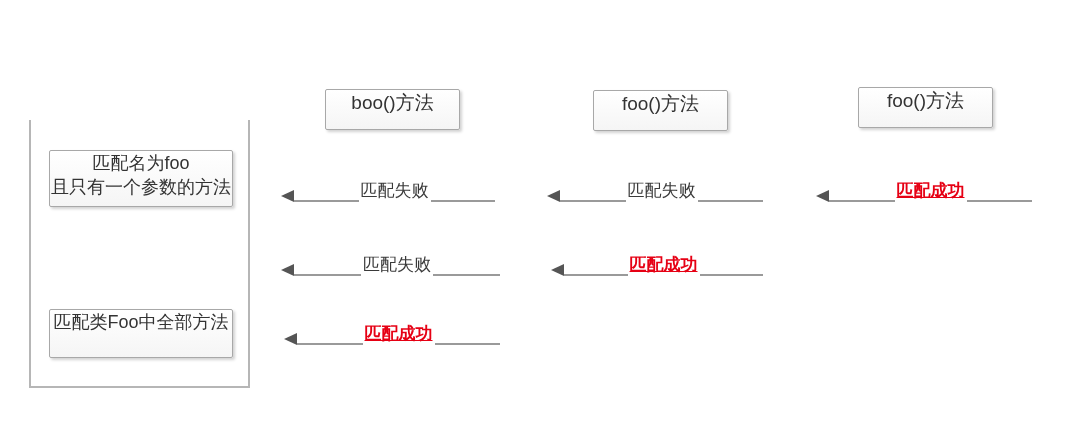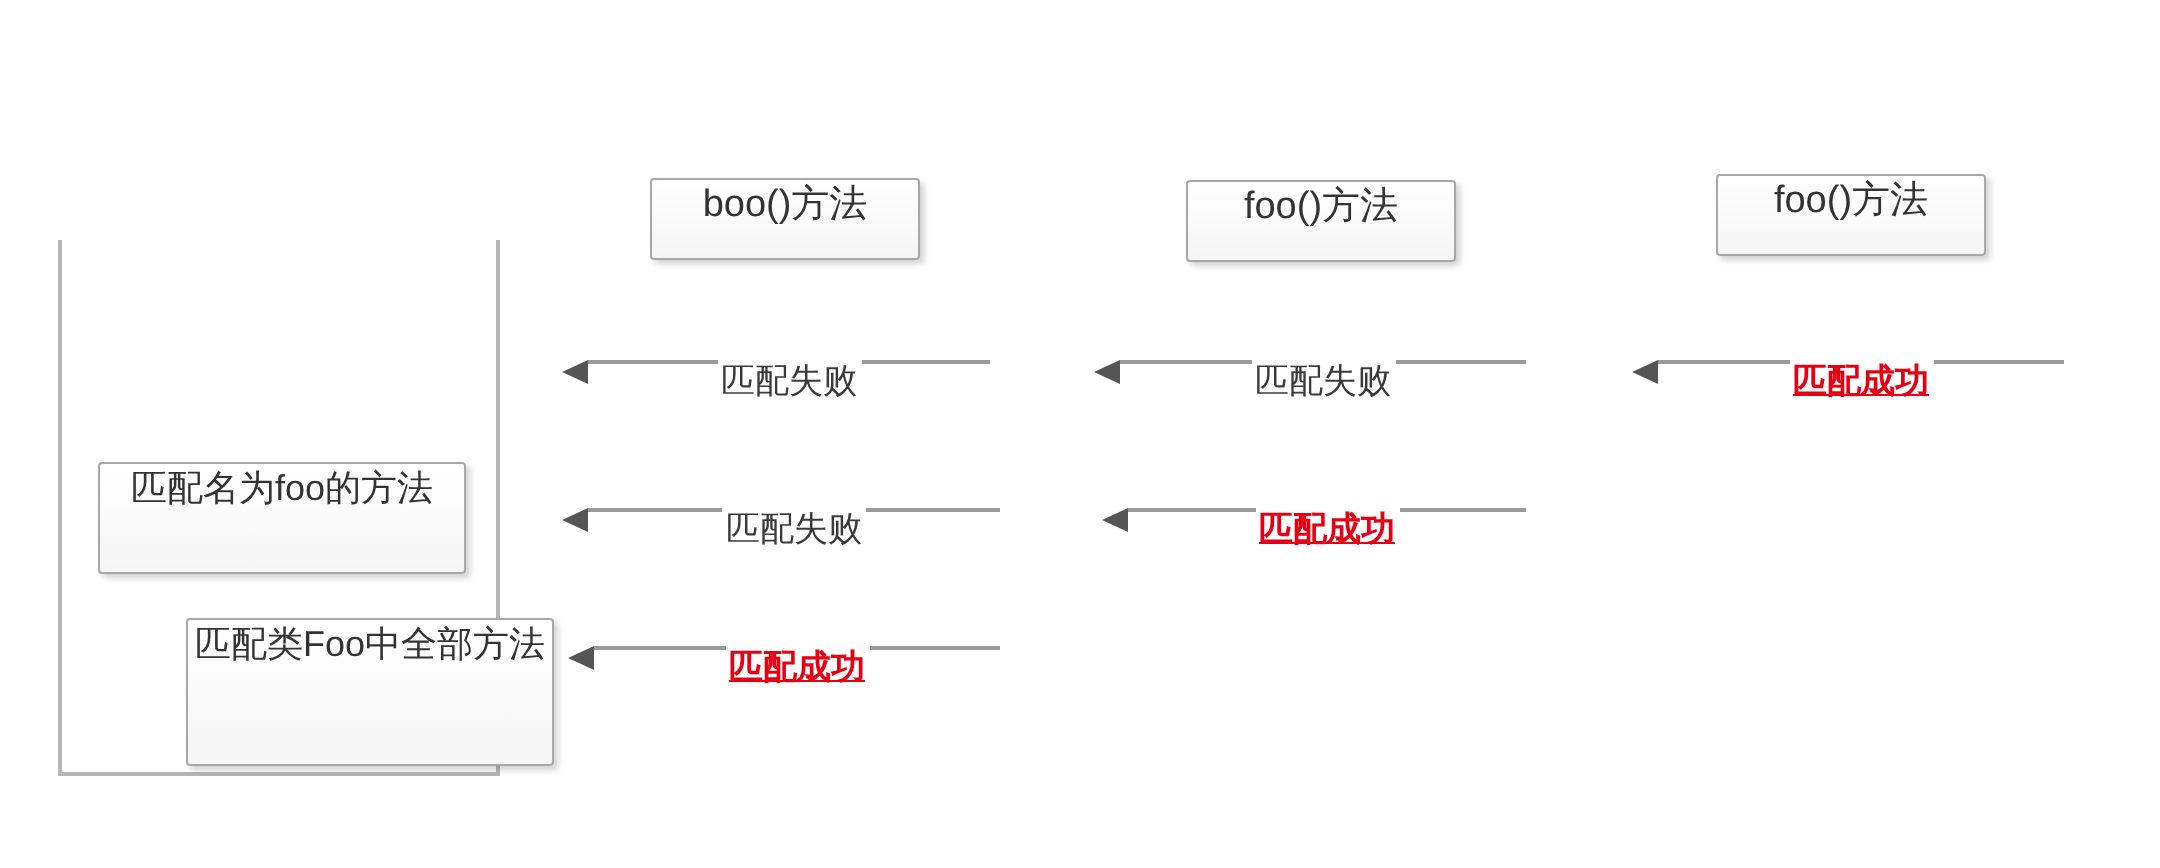"匹配名为foo" div.box { html: none -> <div> <span>匹配名为foo</span> <span>且只有一个参数的方法</span> </div> }
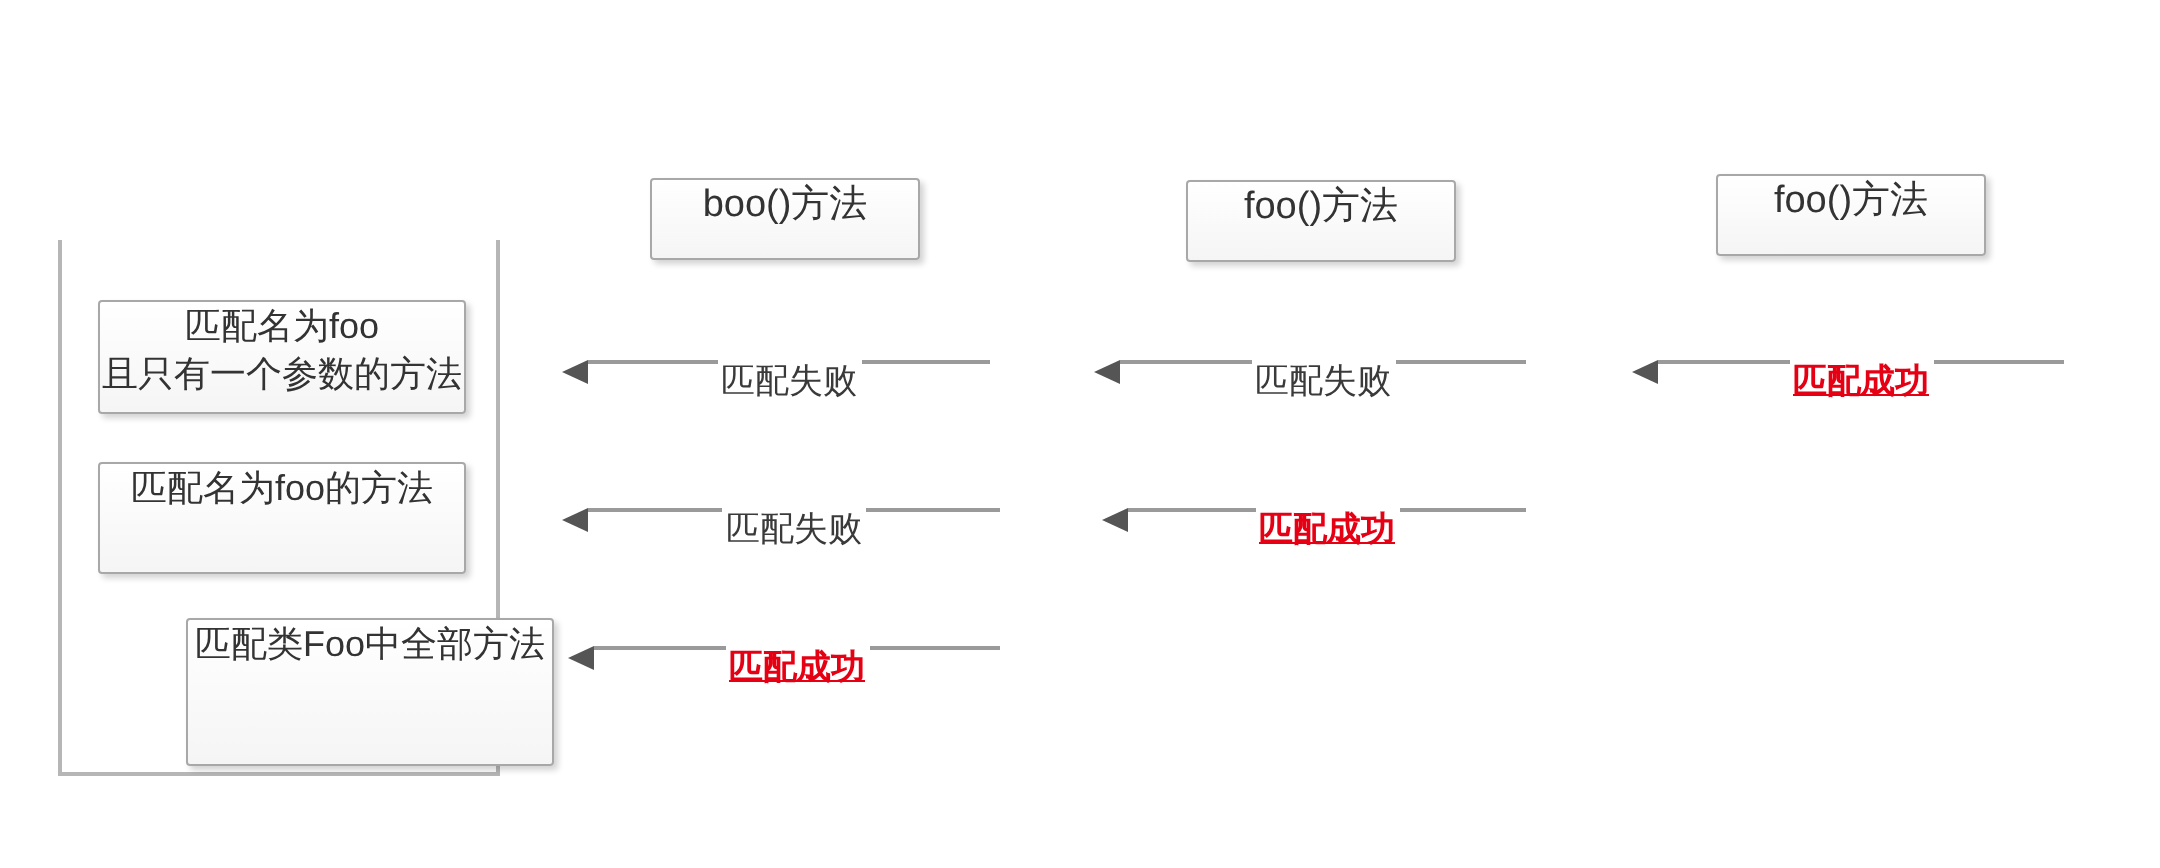"匹配失败" .arrow { align-items: flex-start -> flex-end }
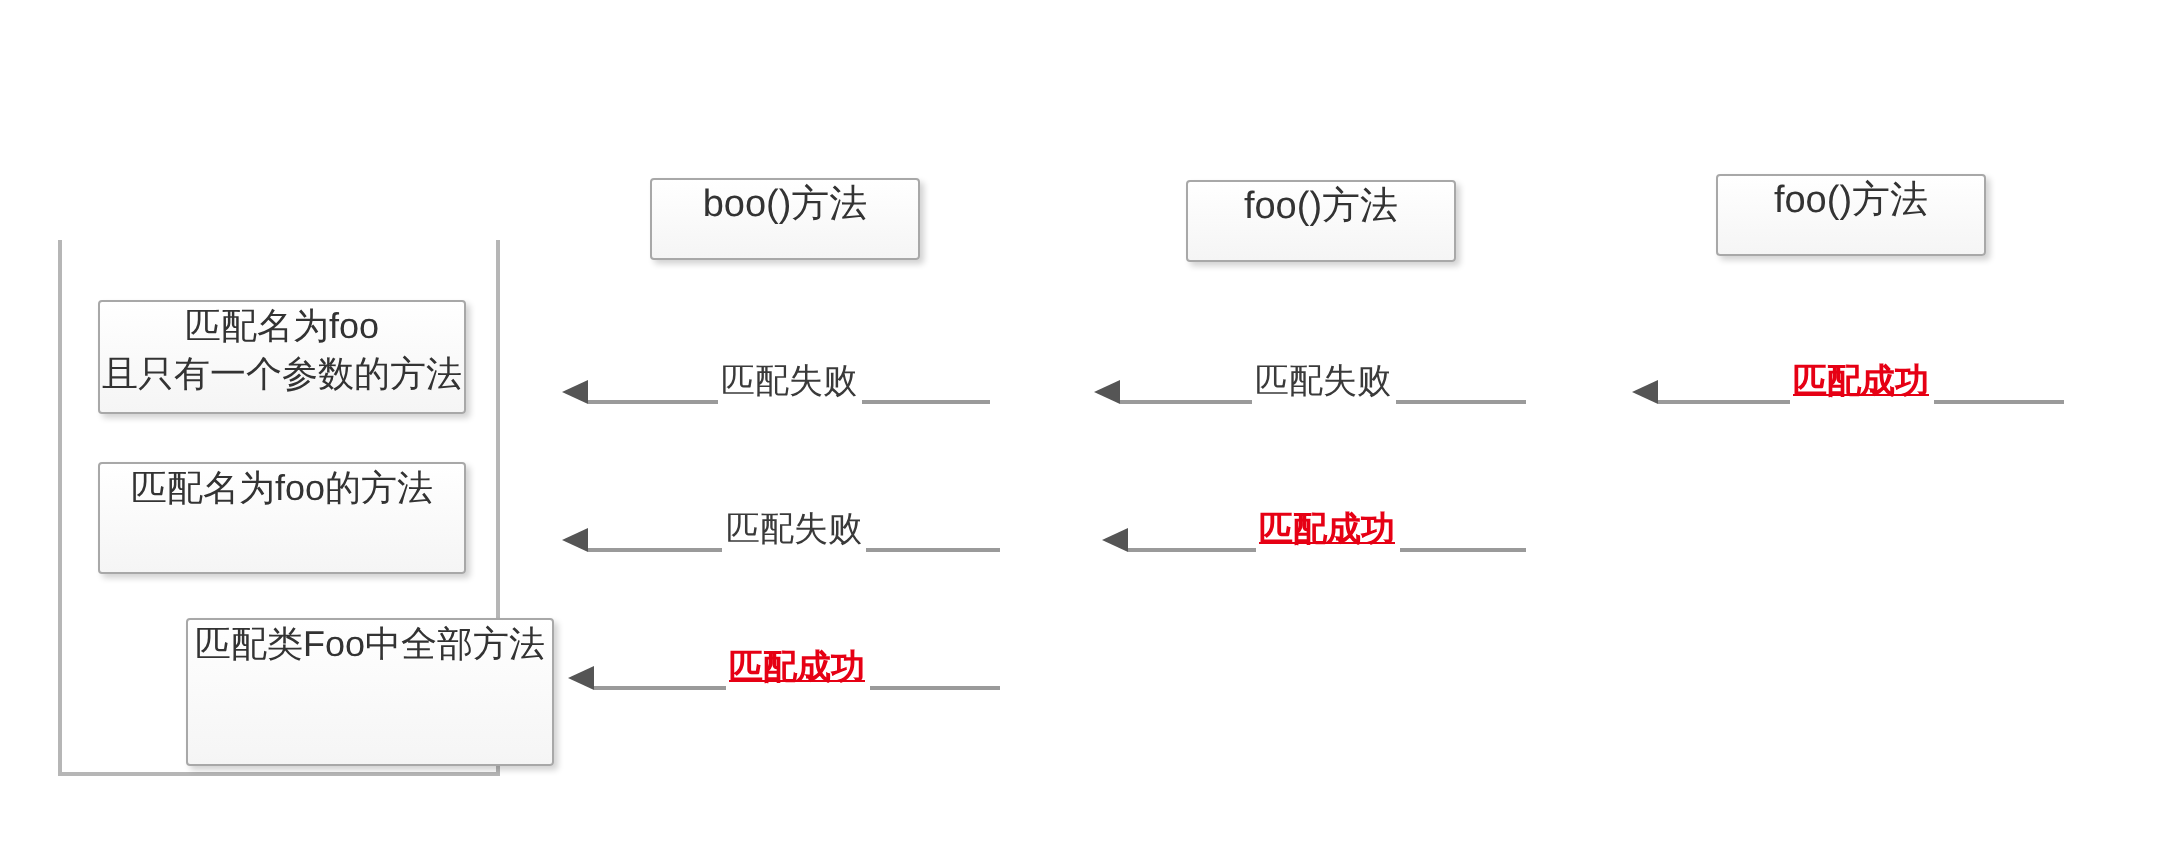"匹配名为foo的方法" div.box { html: <div> <span>匹配名为foo的方法</span> </div> -> none }
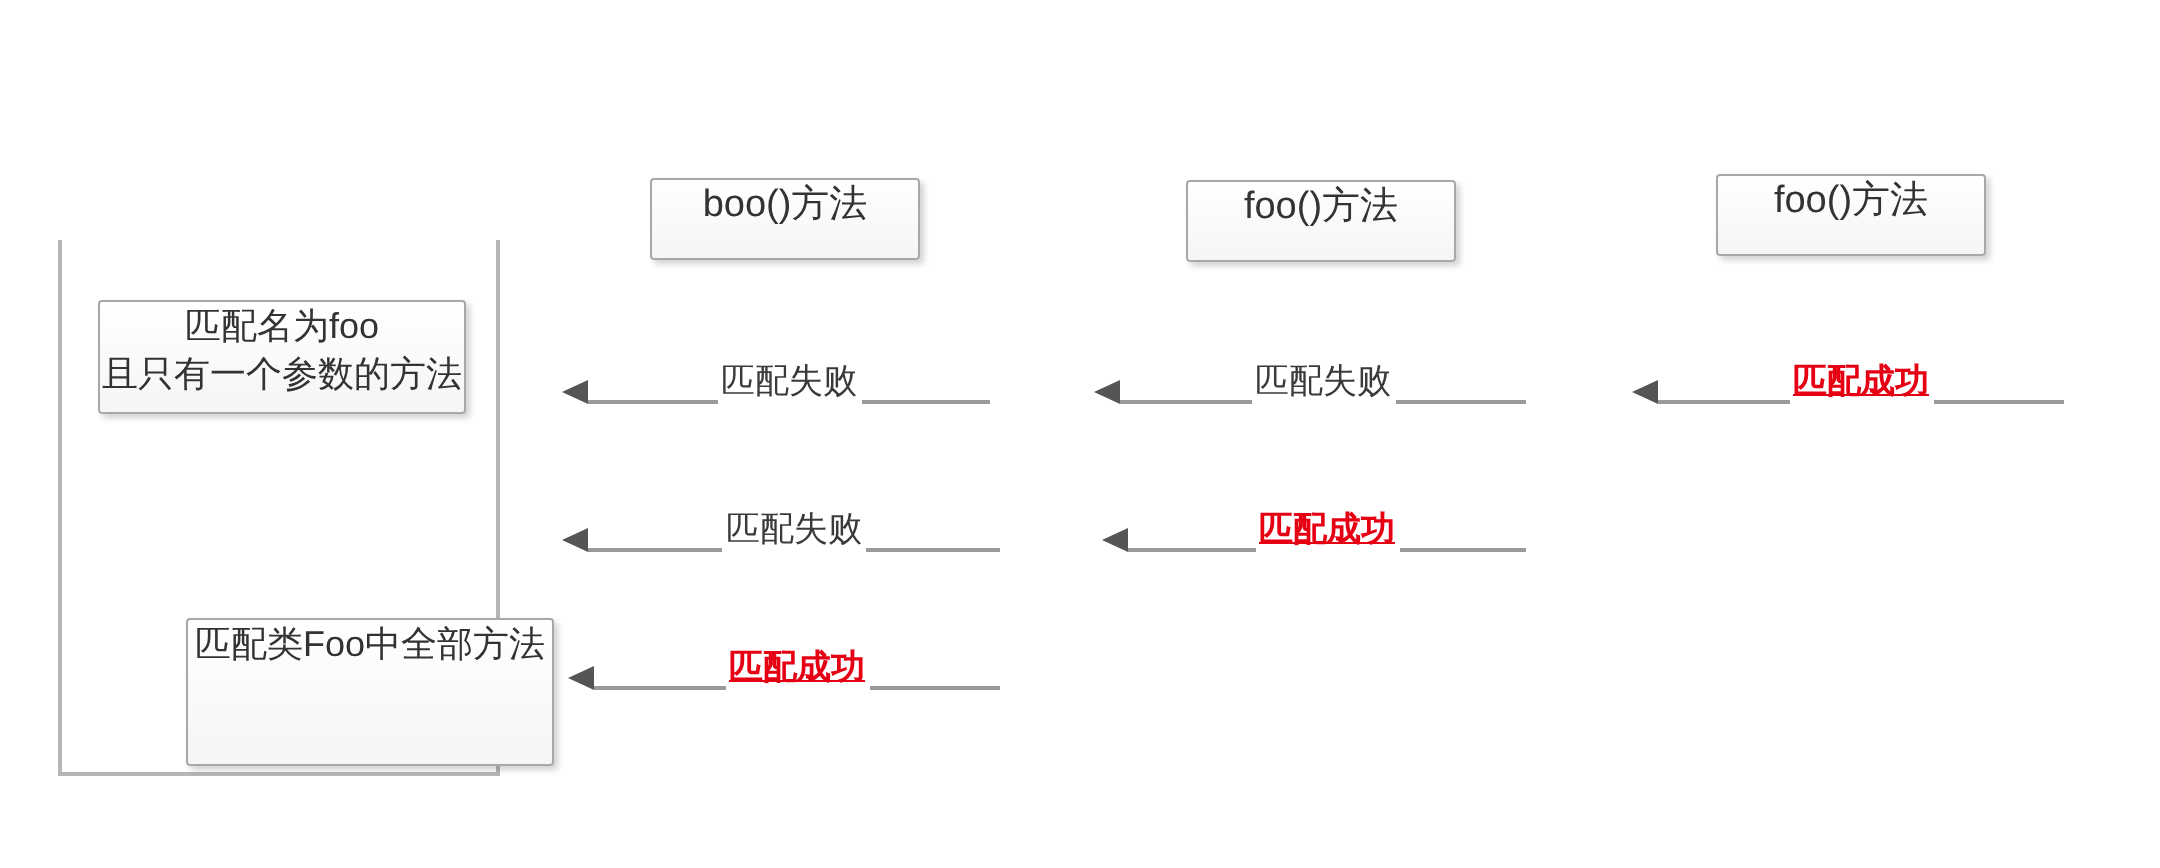"匹配类Foo中全部方法" .pbox3 { height: 74px -> 49px; margin-left: 44px -> none }
